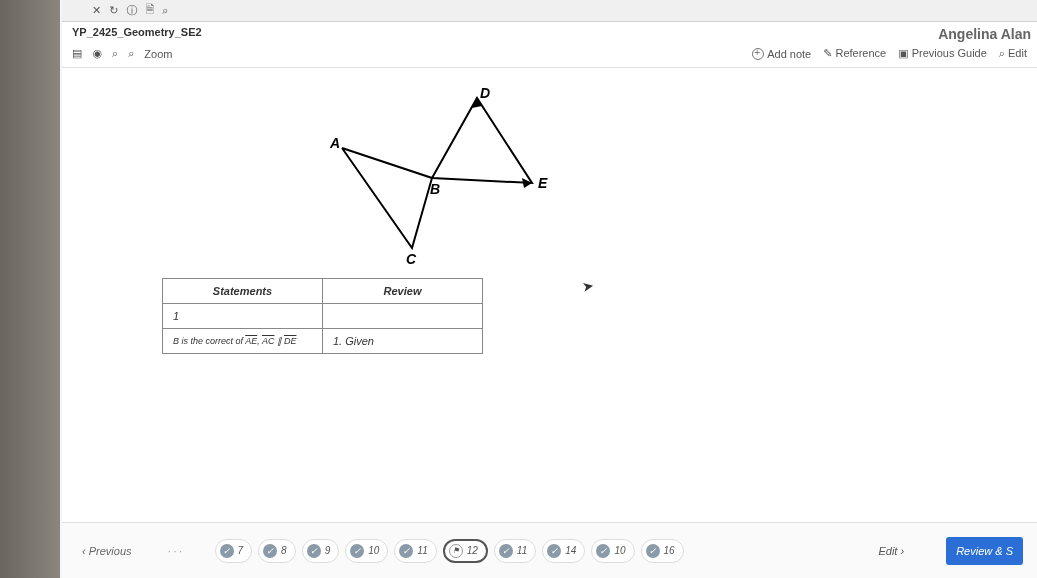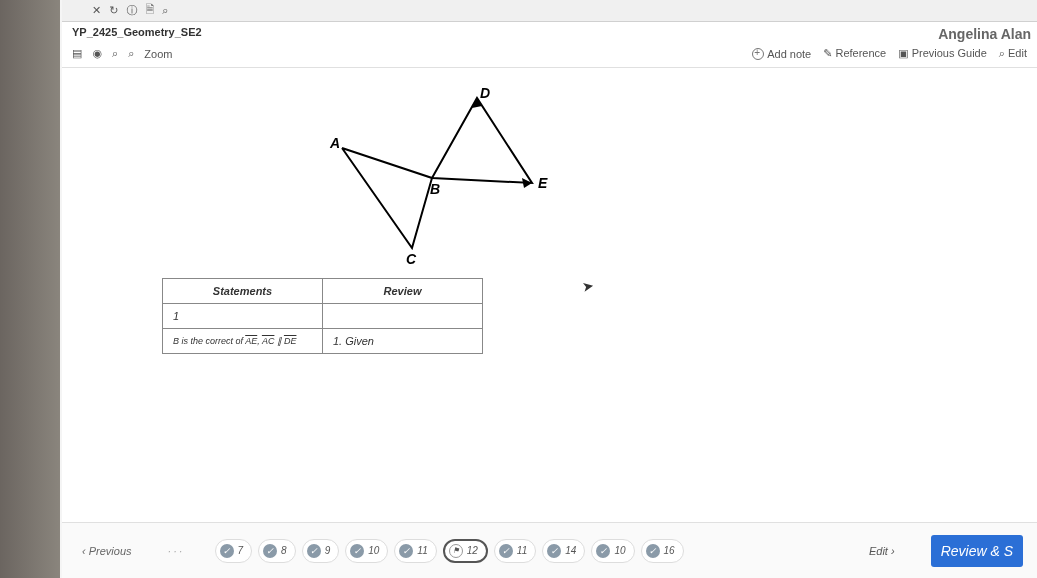"Review & S" .review-btn { font-size: 14px -> 11px; margin-left: 4px -> 10px }
